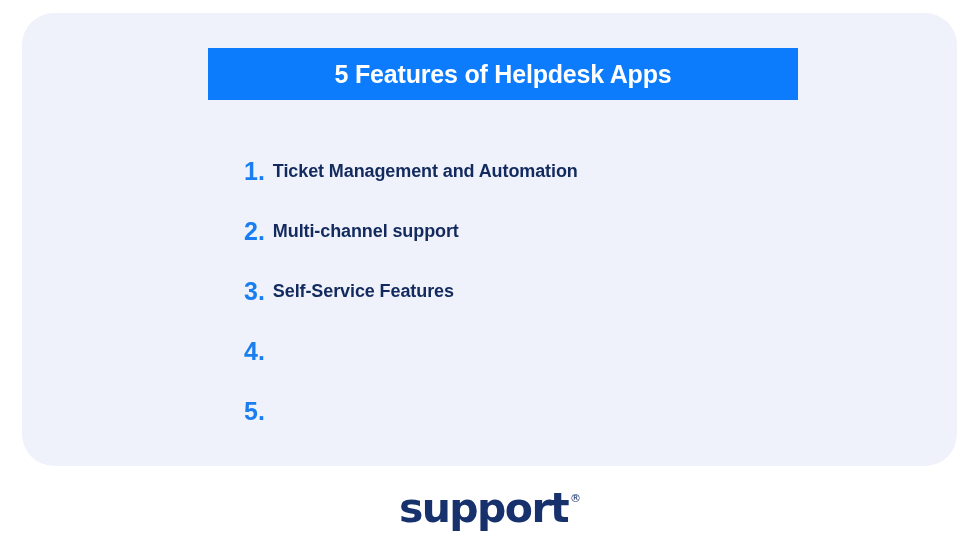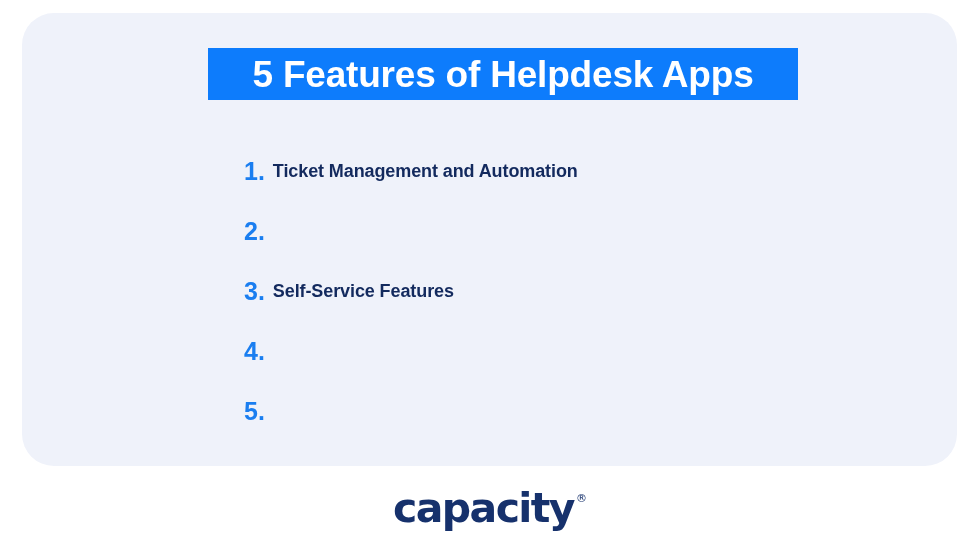"5 Features of Helpdesk Apps" .title-banner .title-text { font-size: 37px -> 25px }
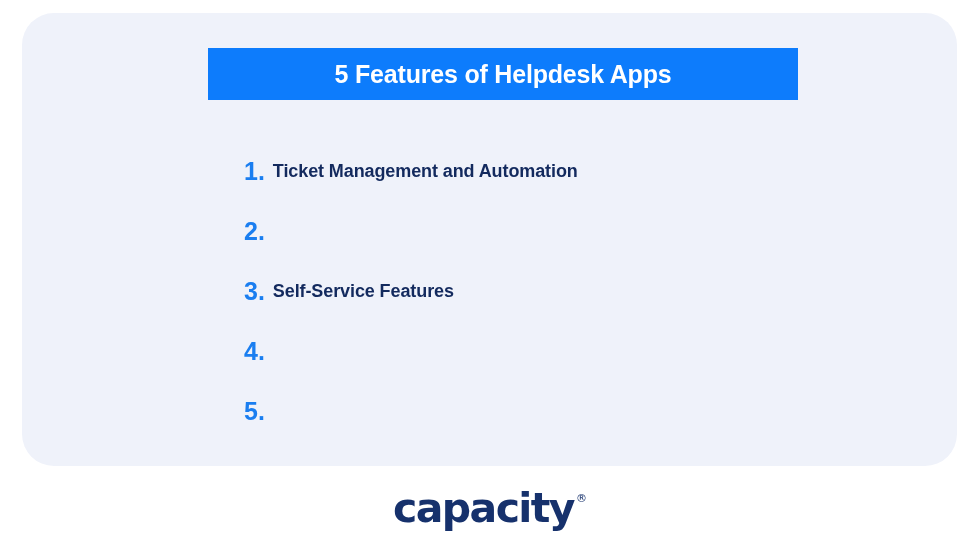"Multi-channel support" span.feature-label { html: none -> <span>Multi-channel support</span> }
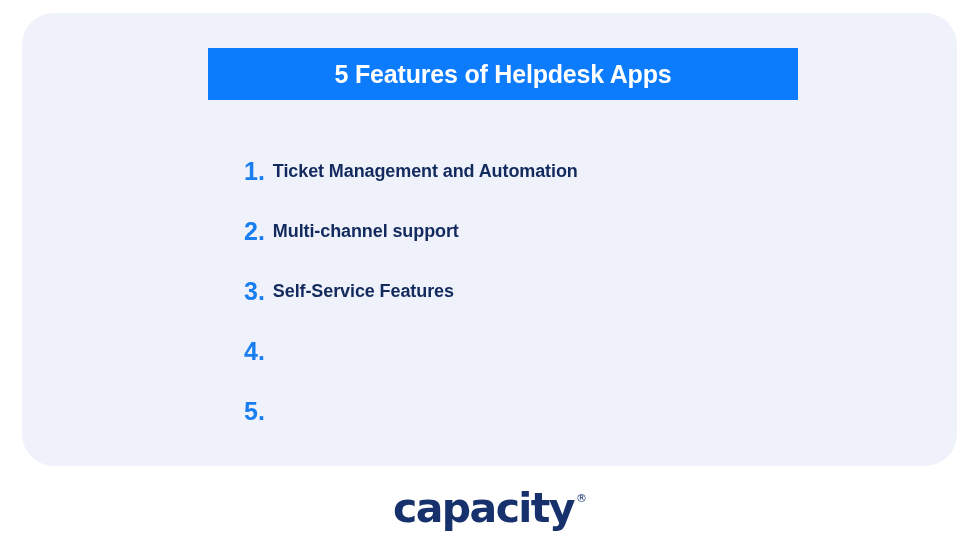"capacity" span.logo-word { text: capacity -> support }
